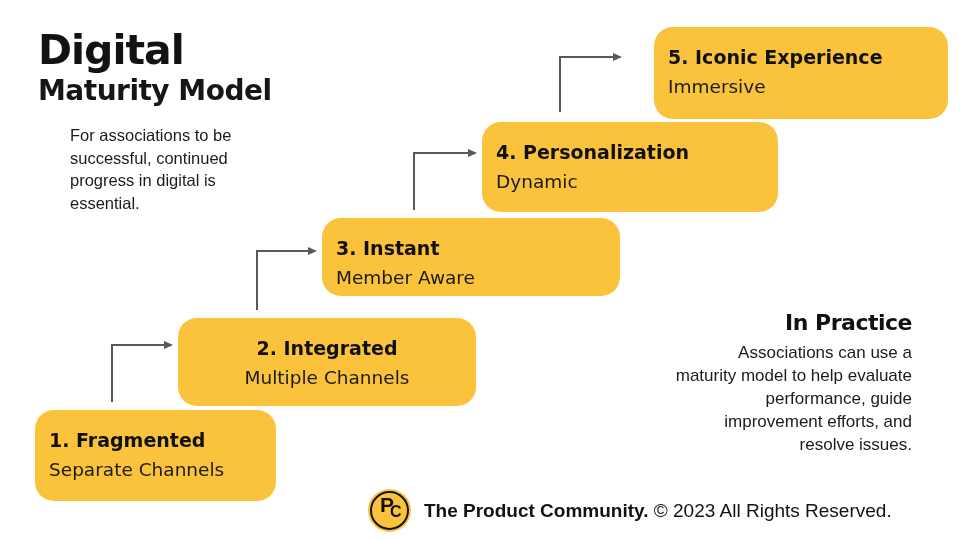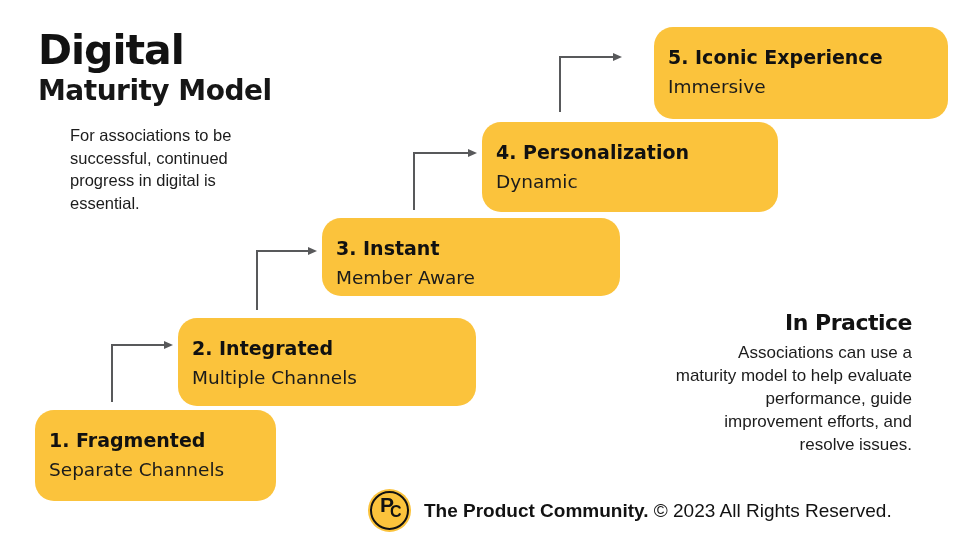"2. Integrated" .step2 { text-align: none -> center }
